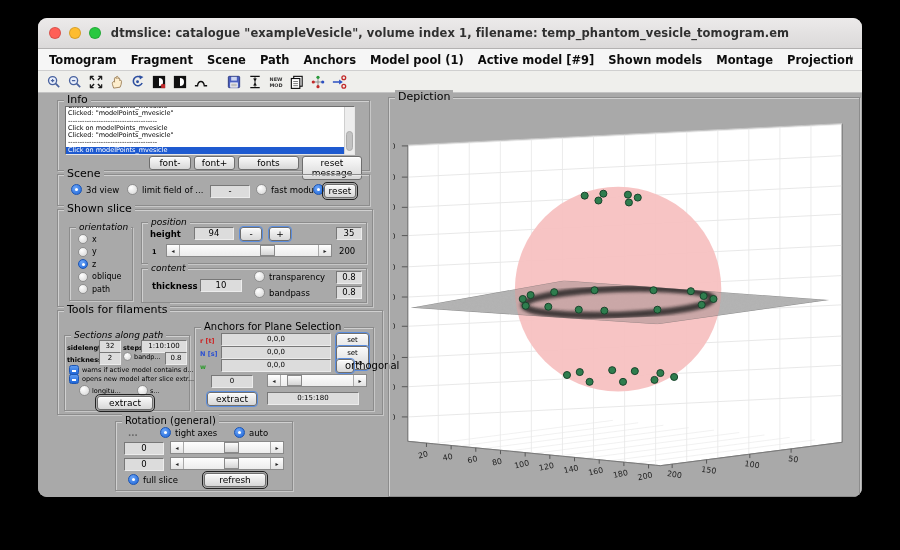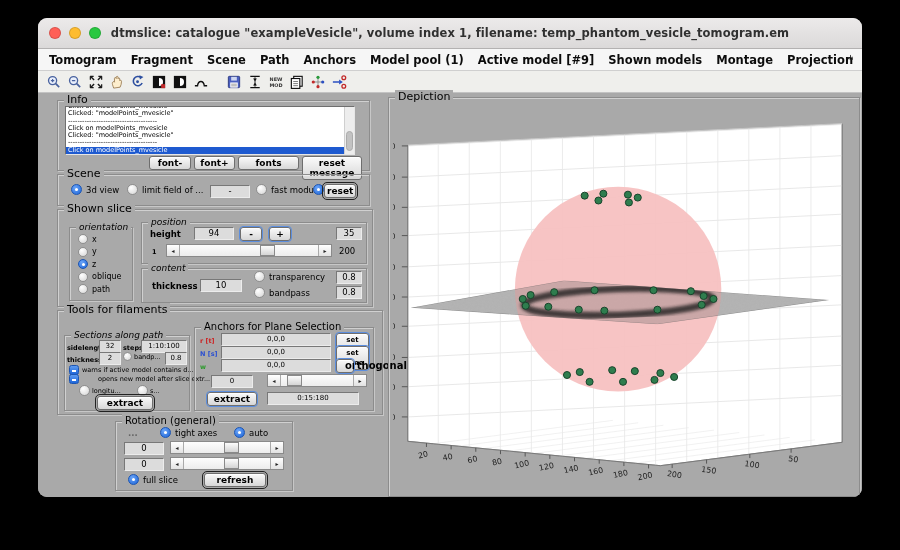"font-" .btn { font-weight: bold -> normal }
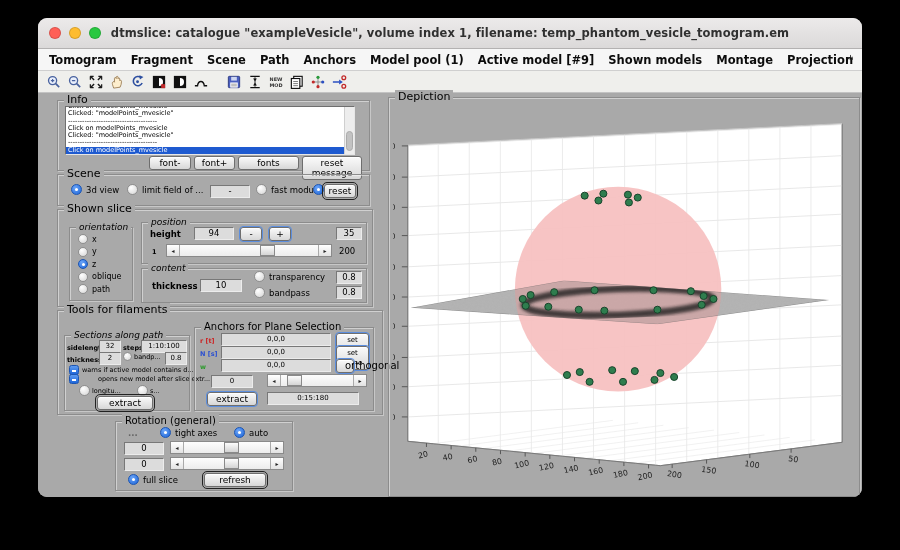"opens new model after slice" div.rrow { gap: 19px -> 3px }
